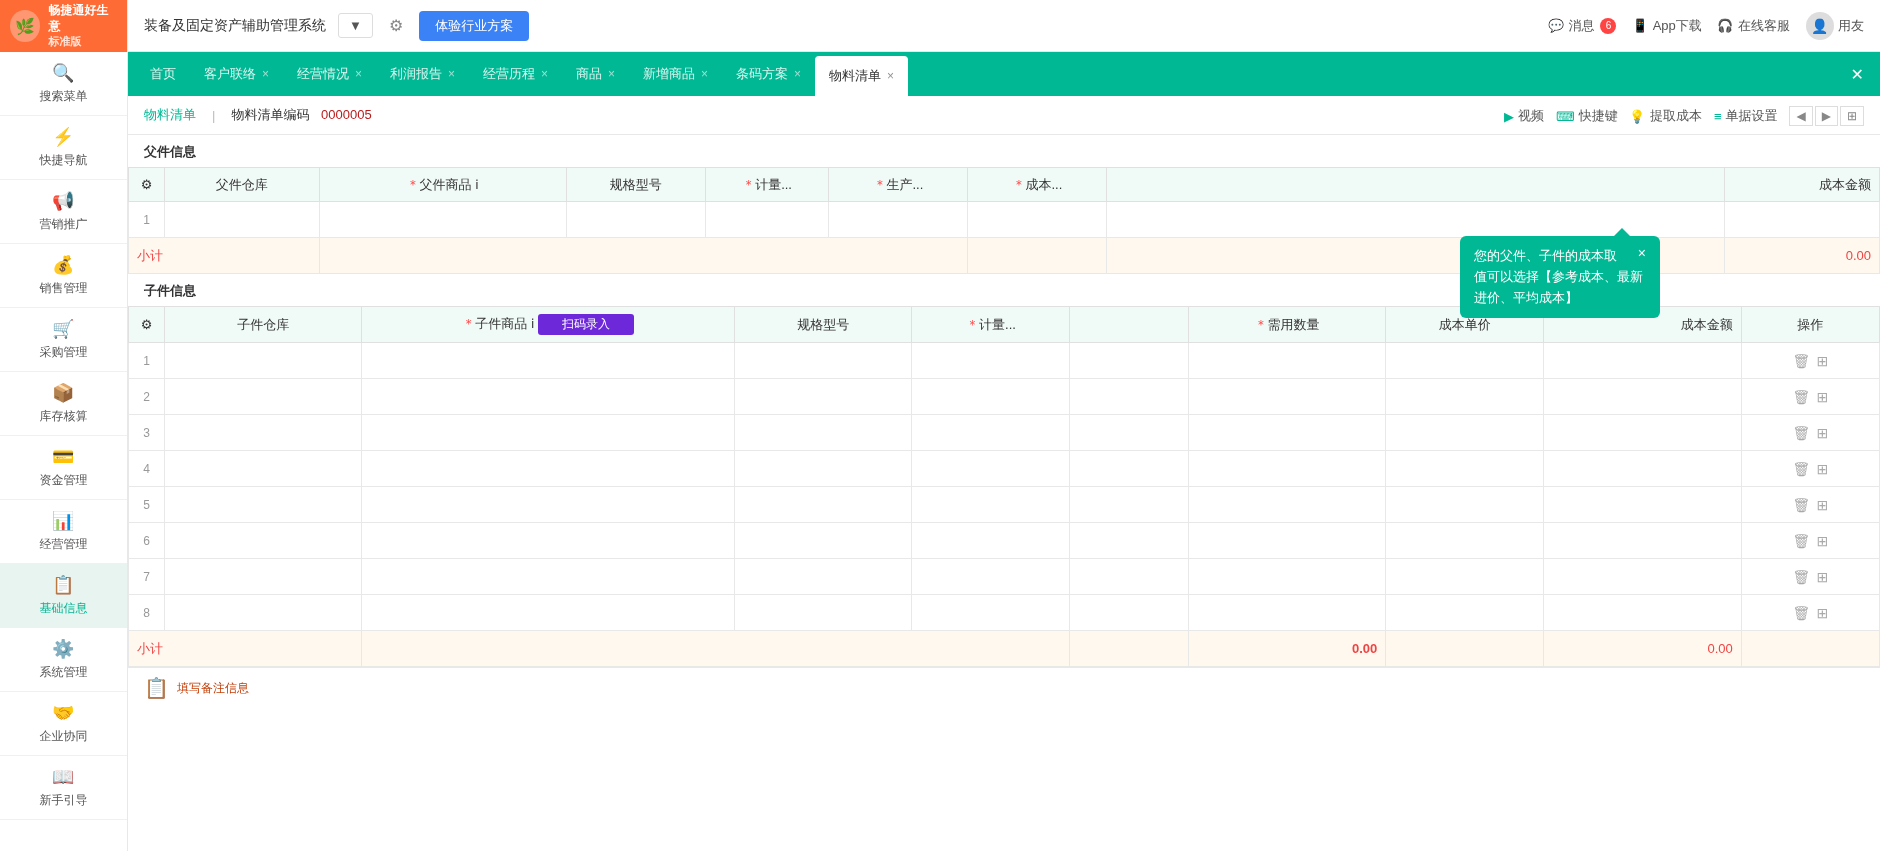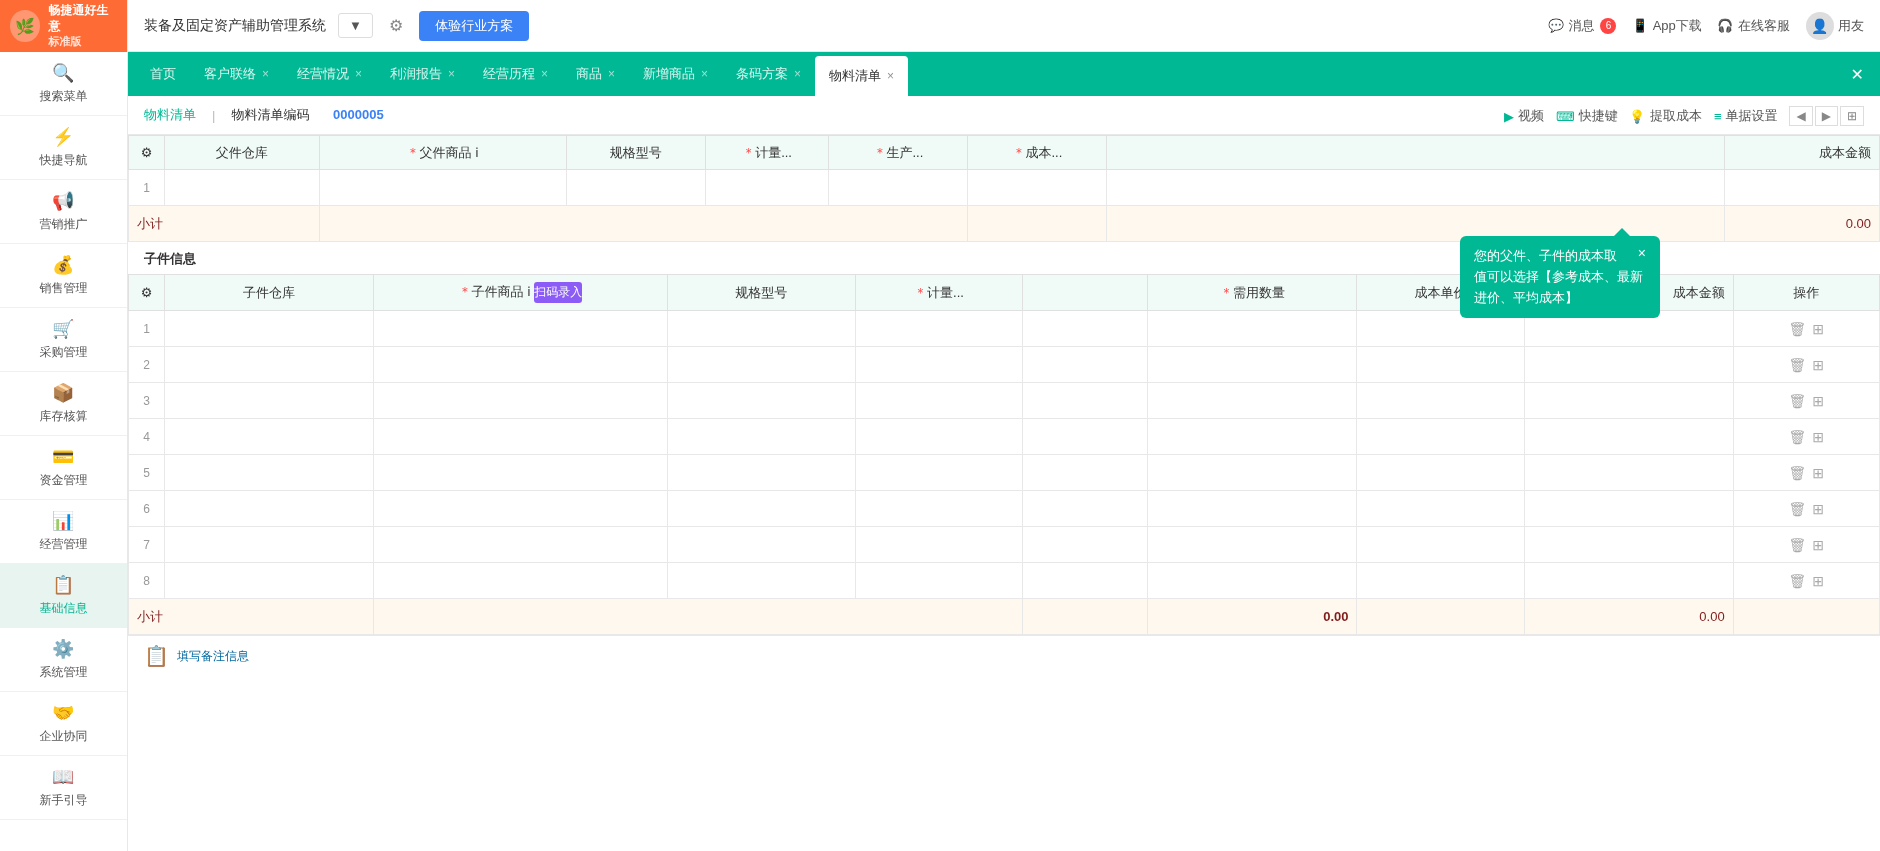"0000005" span { color: #3b82f6 -> #b91c1c; font-weight: bold -> normal; margin-left: 20px -> 8px }
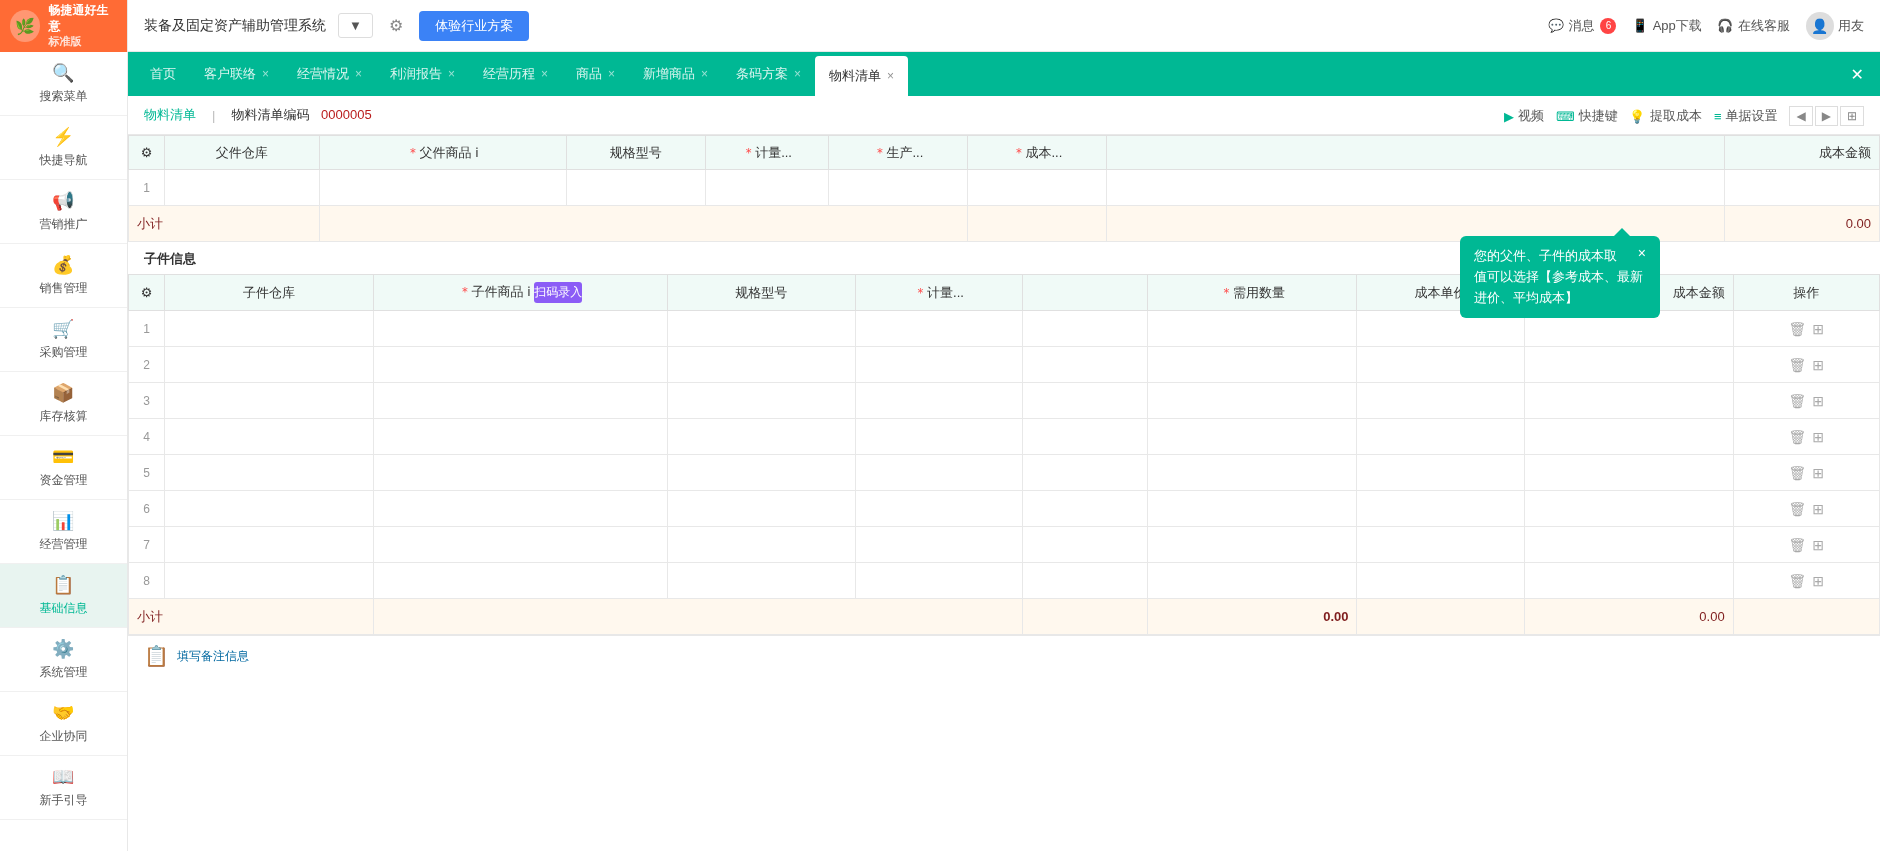"父件信息" div.section-title { html: none -> <div>父件信息</div> }
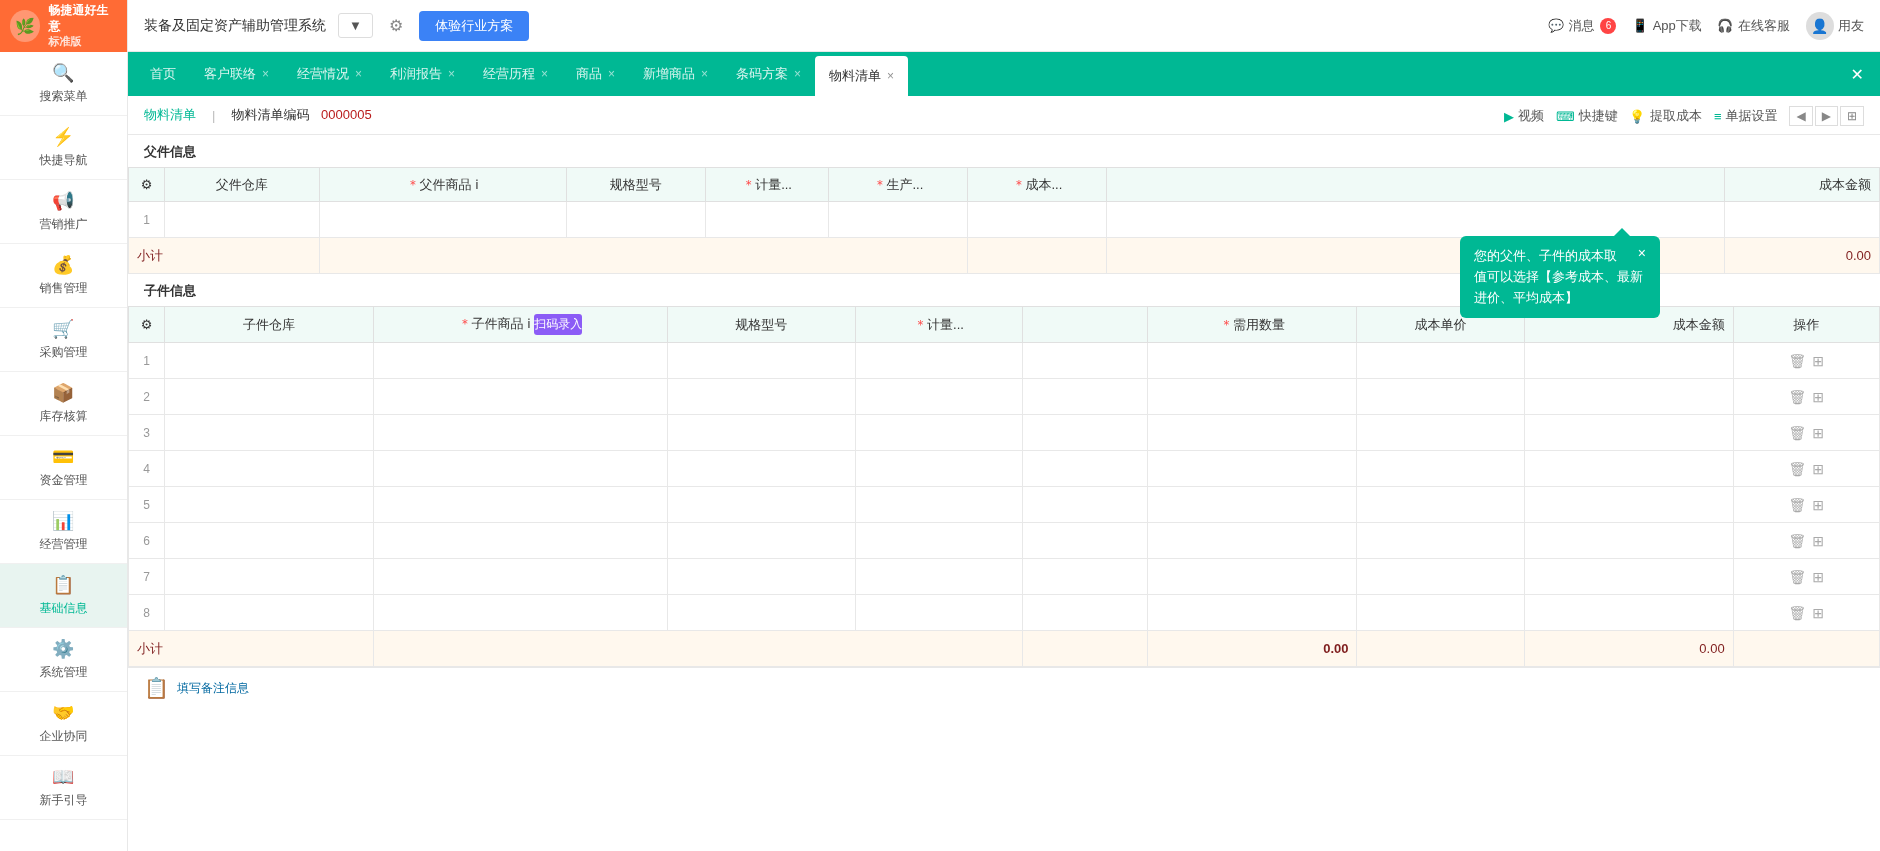"小计" .data-table tr.subtotal td { color: #7f1d1d -> #ef4444 }
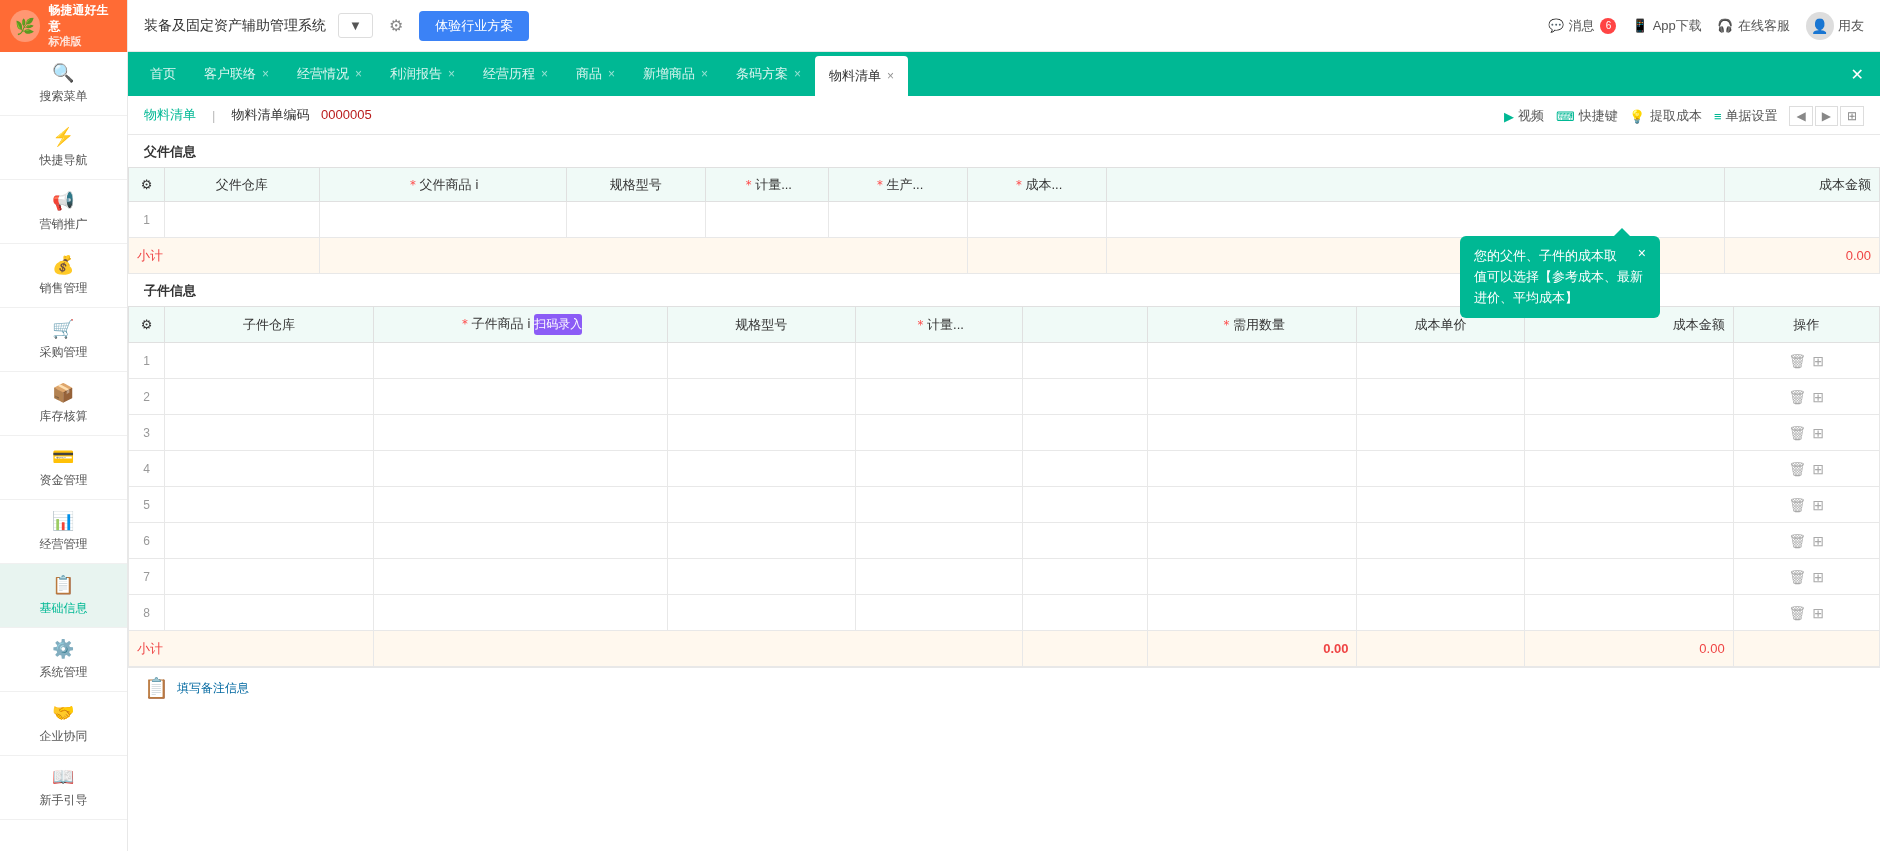"扫码录入" .scan-btn { background: #8b5cf6 -> #6d28d9; padding: 2px 0 -> 2px 24px }
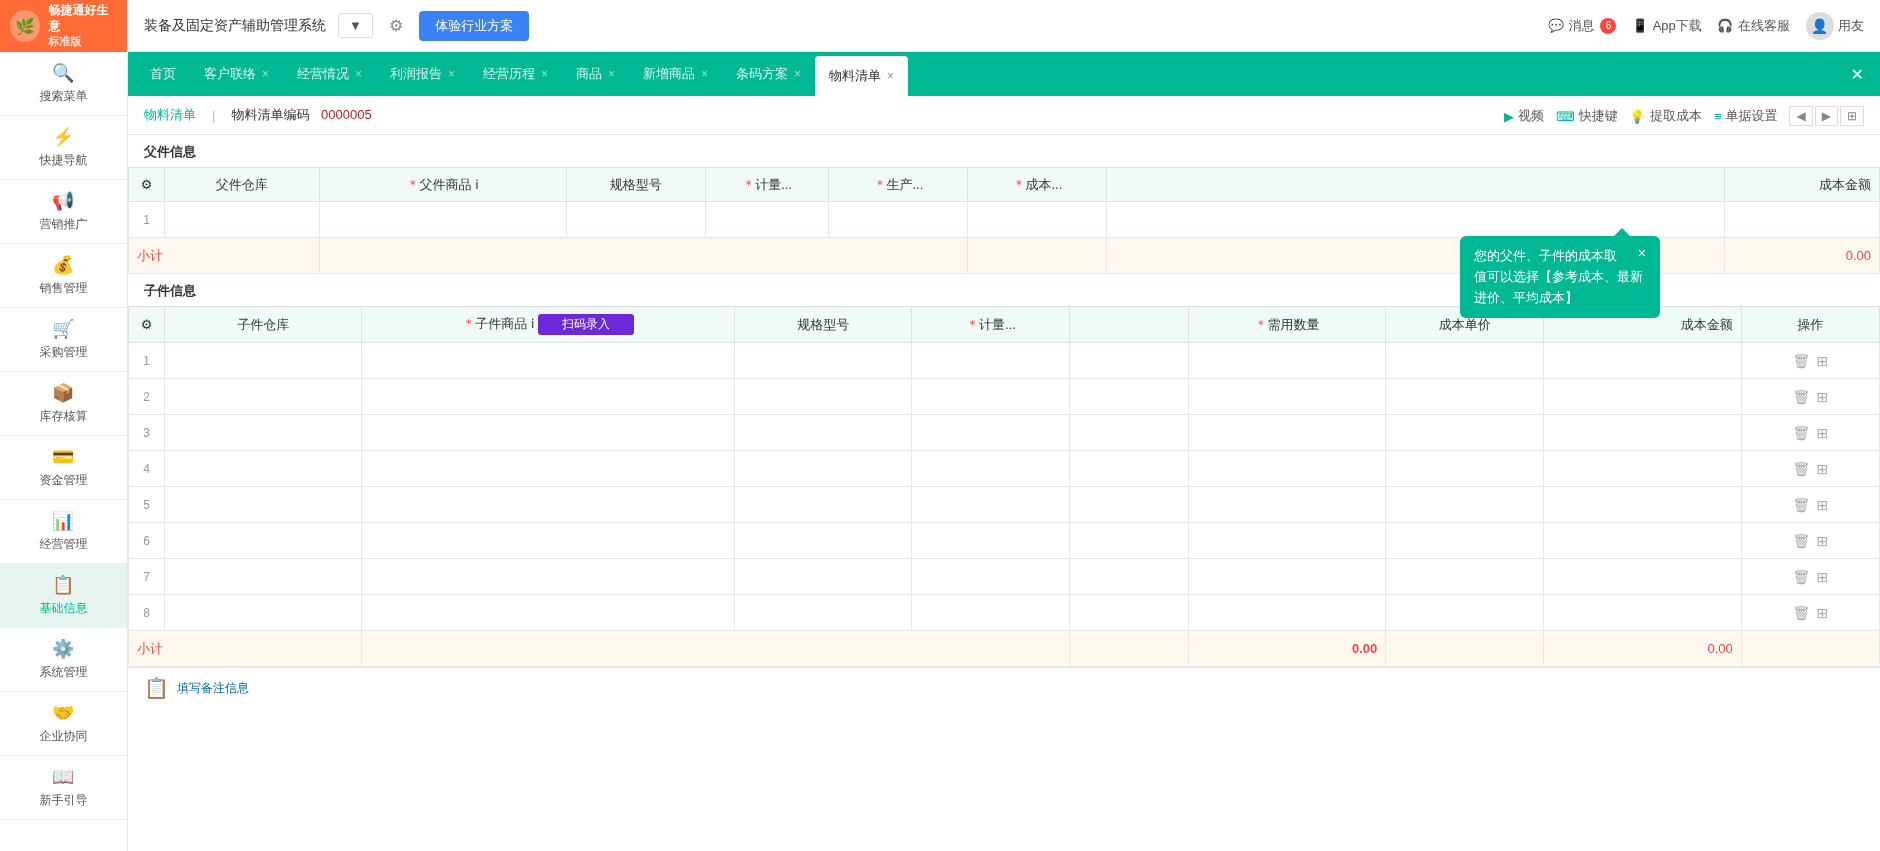"填写备注信息" .bottom-bar .note-text { color: #0369a1 -> #c2410c }
